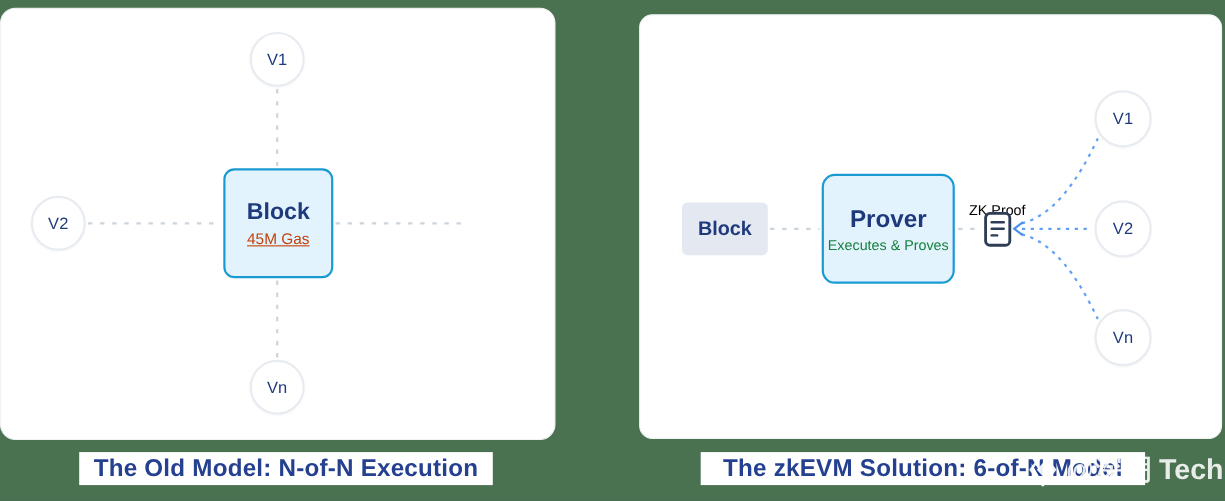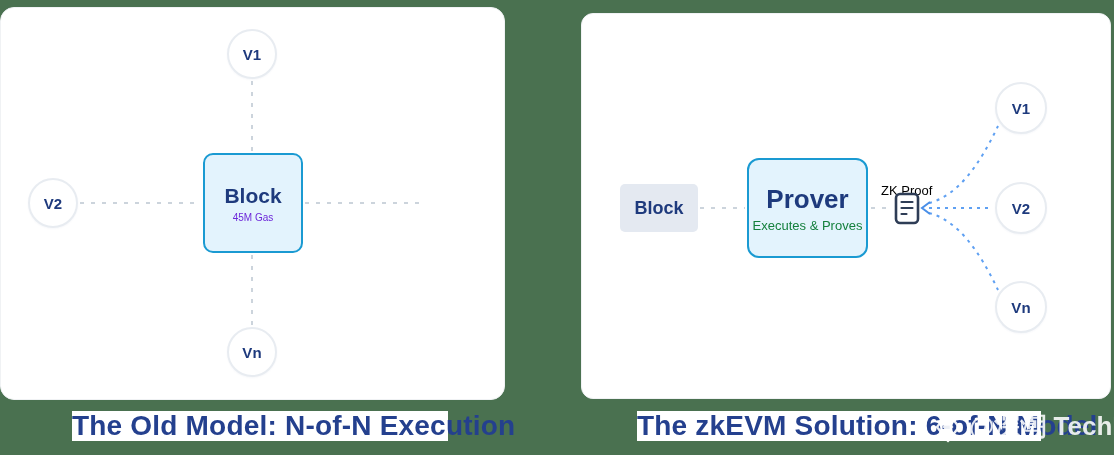"V1" .vlabel { font-weight: bold -> normal }
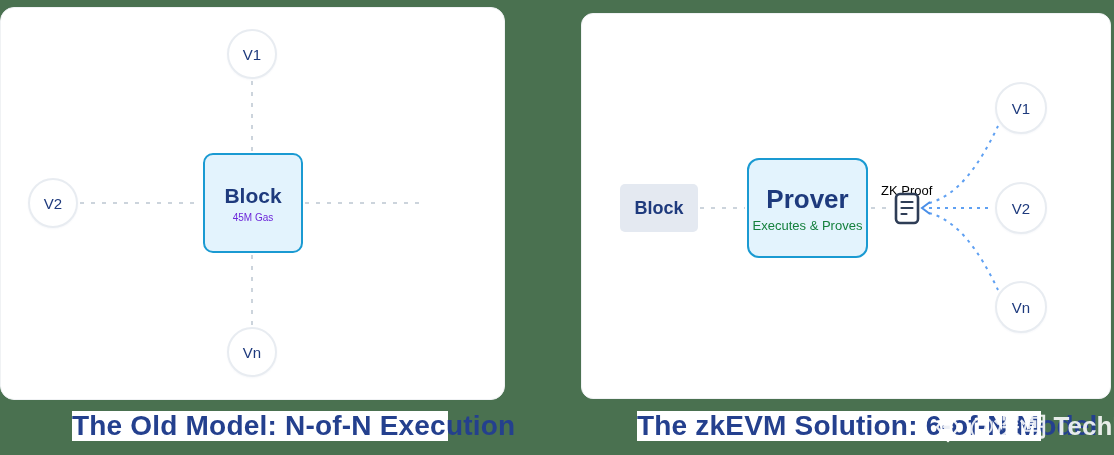"Prover" .prover-title { font-size: 26px -> 22px }
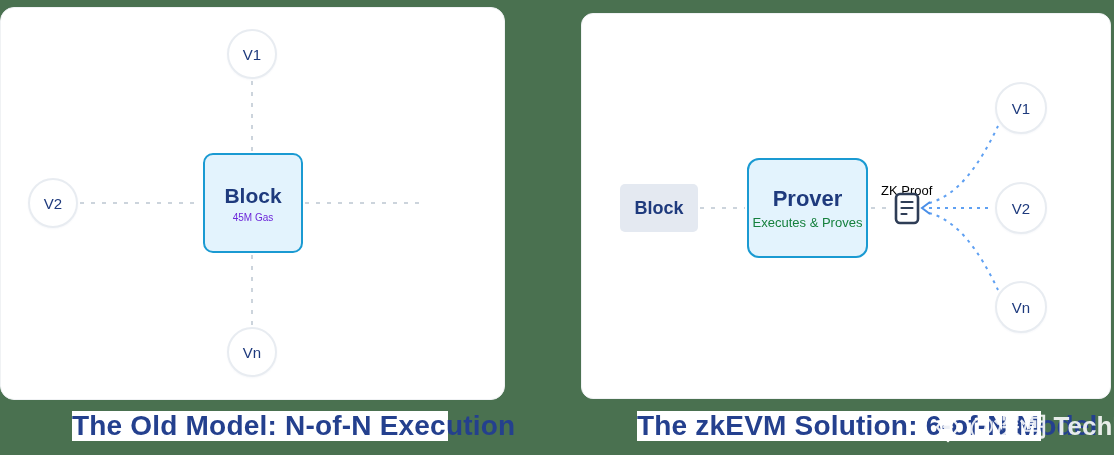"45M Gas" .block-sub { color: #6d28d9 -> #c2410c; font-size: 10px -> 14px; text-decoration: none -> underline }
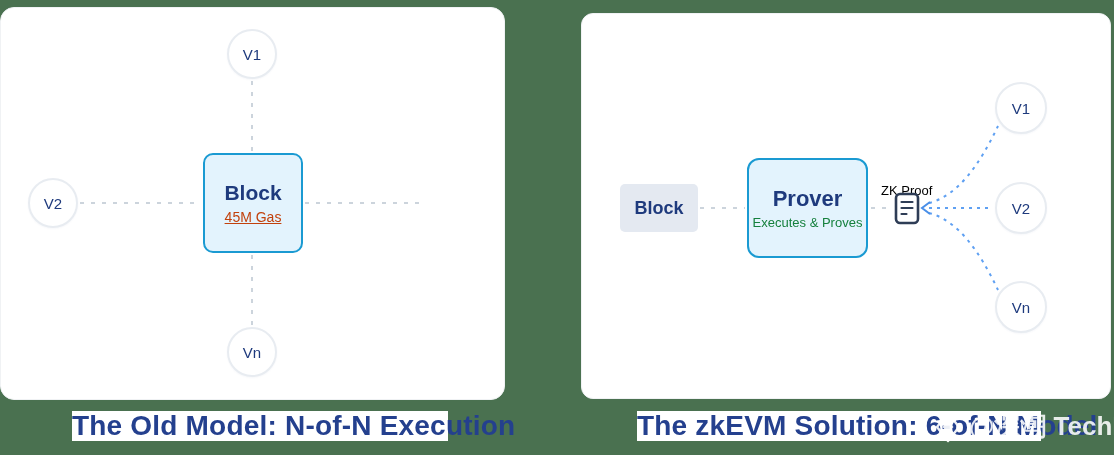"The Old Model: N-of-N Execution" .caption { font-size: 28px -> 22px }
